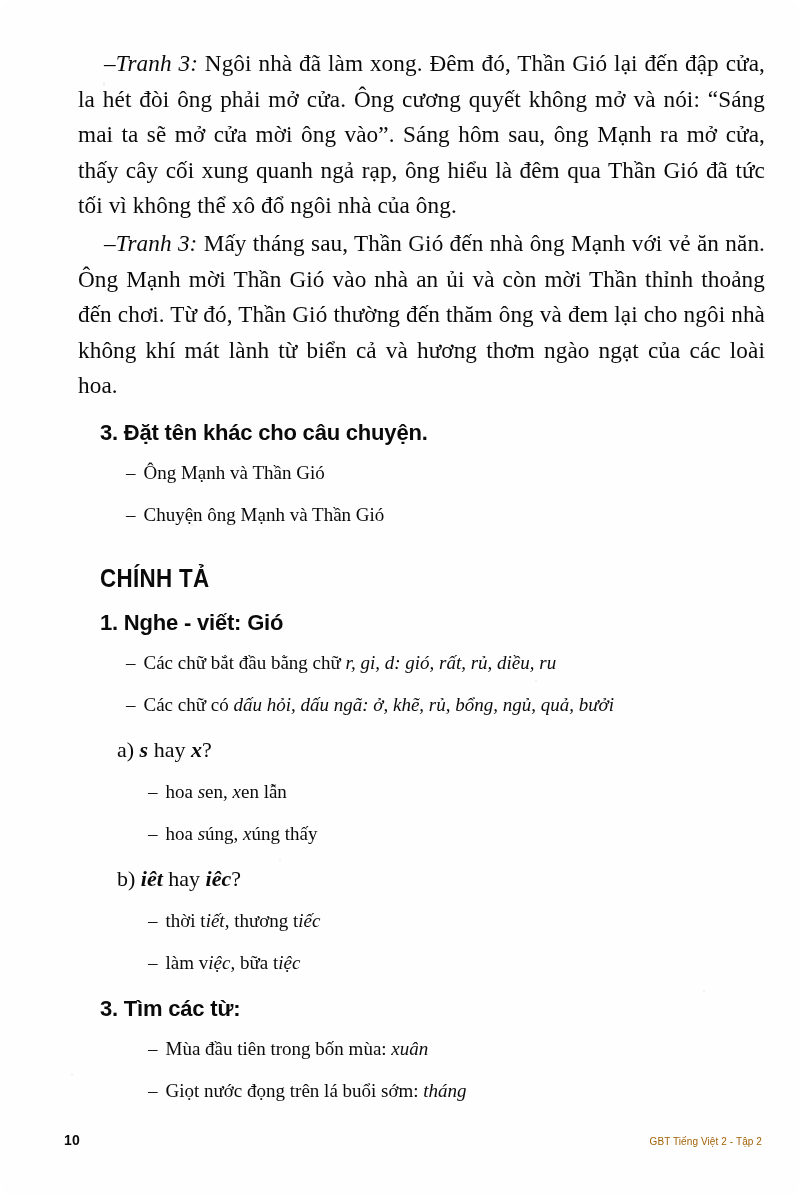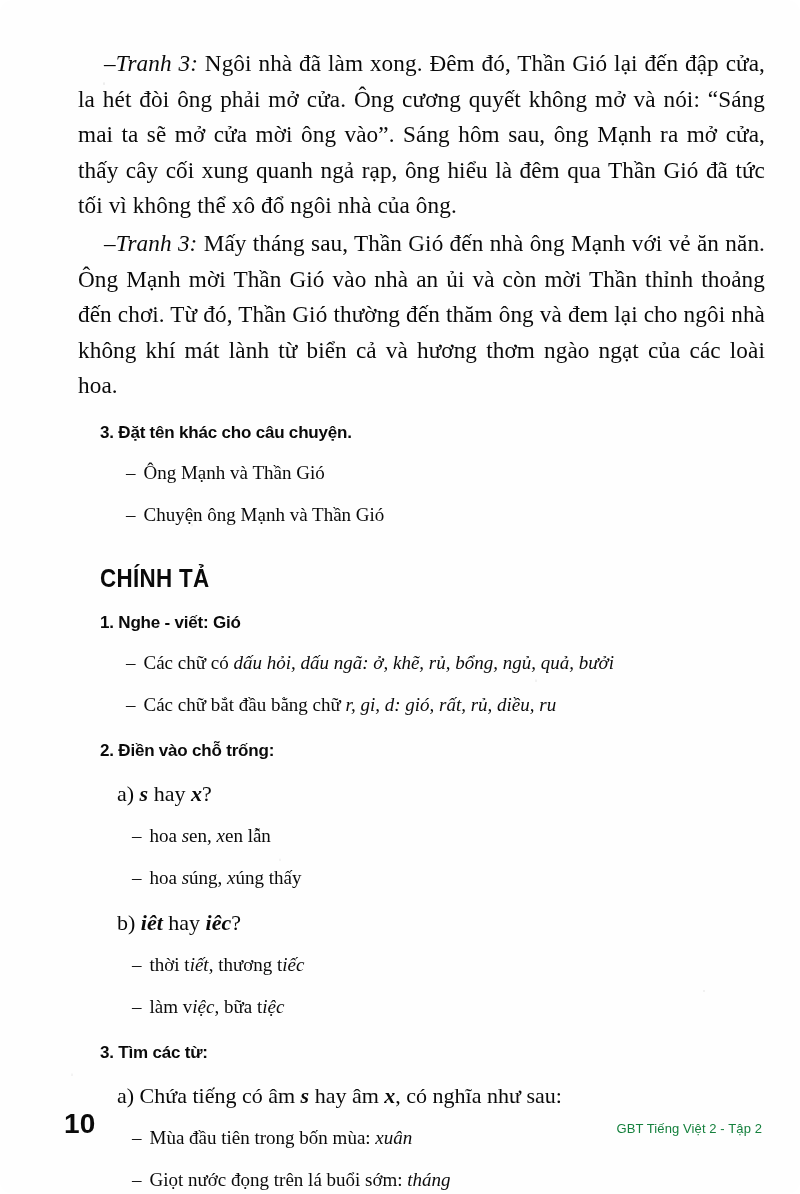"3. Đặt tên khác cho" .num-head { font-size: 17px -> 22px }
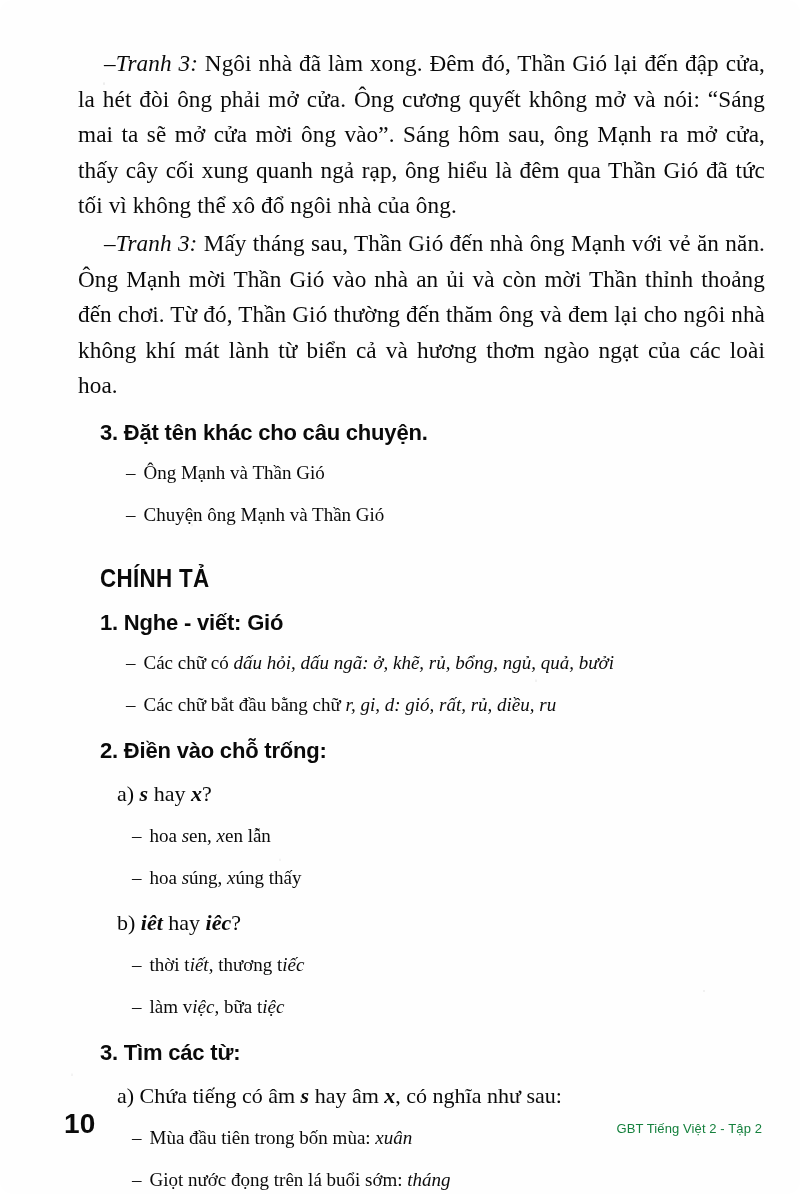"– Các chữ có dấu" div.dash { order: before "– Các chữ bắt đầu" -> after "– Các chữ bắt đầu" }
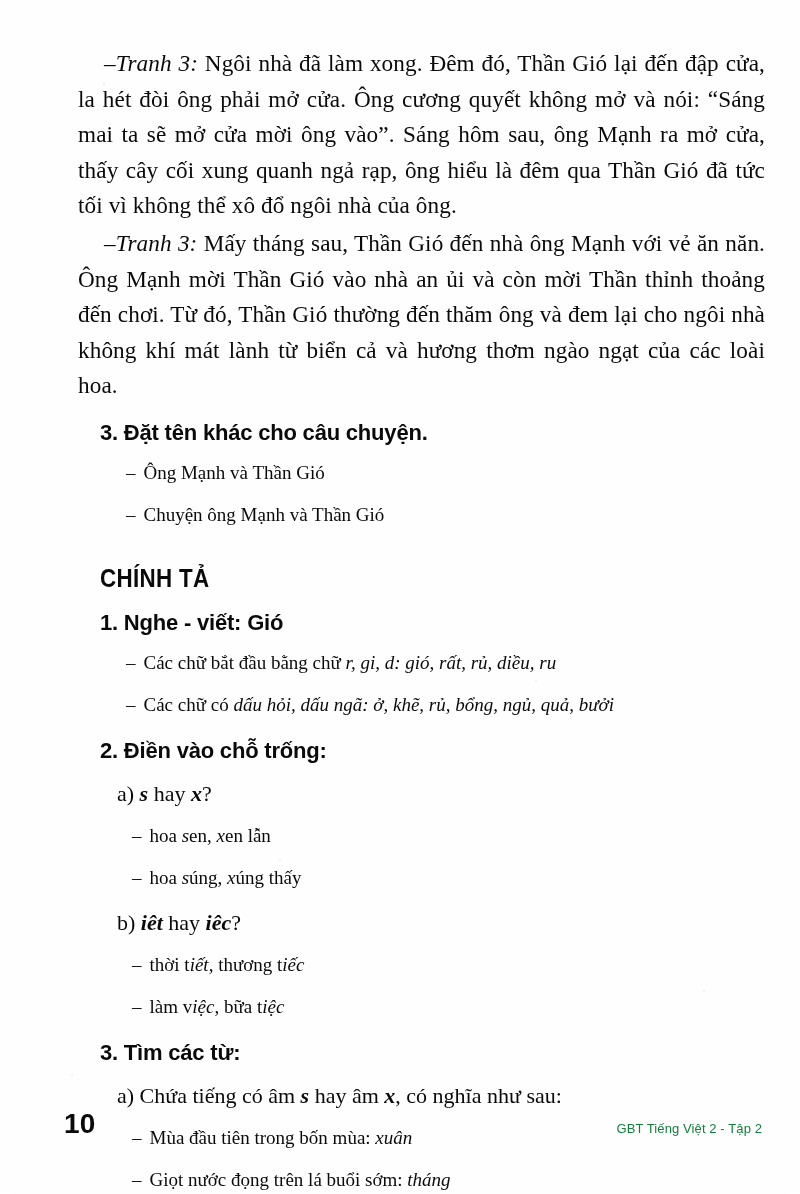"2. Điền vào chỗ trống:" div.num-head { html: <div>2. Điền vào chỗ trống:</div> -> none }
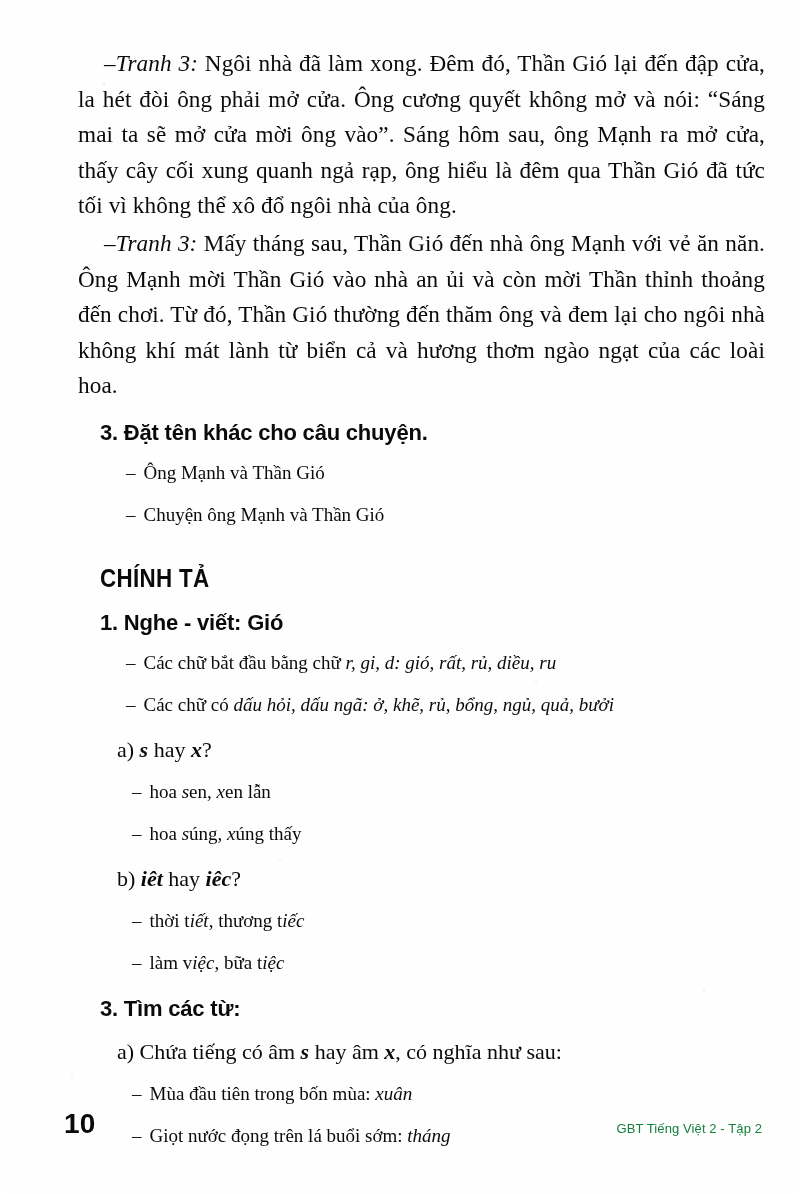"– hoa sen, xen lẫn" .dash.lv2 { margin-left: 54px -> 70px }
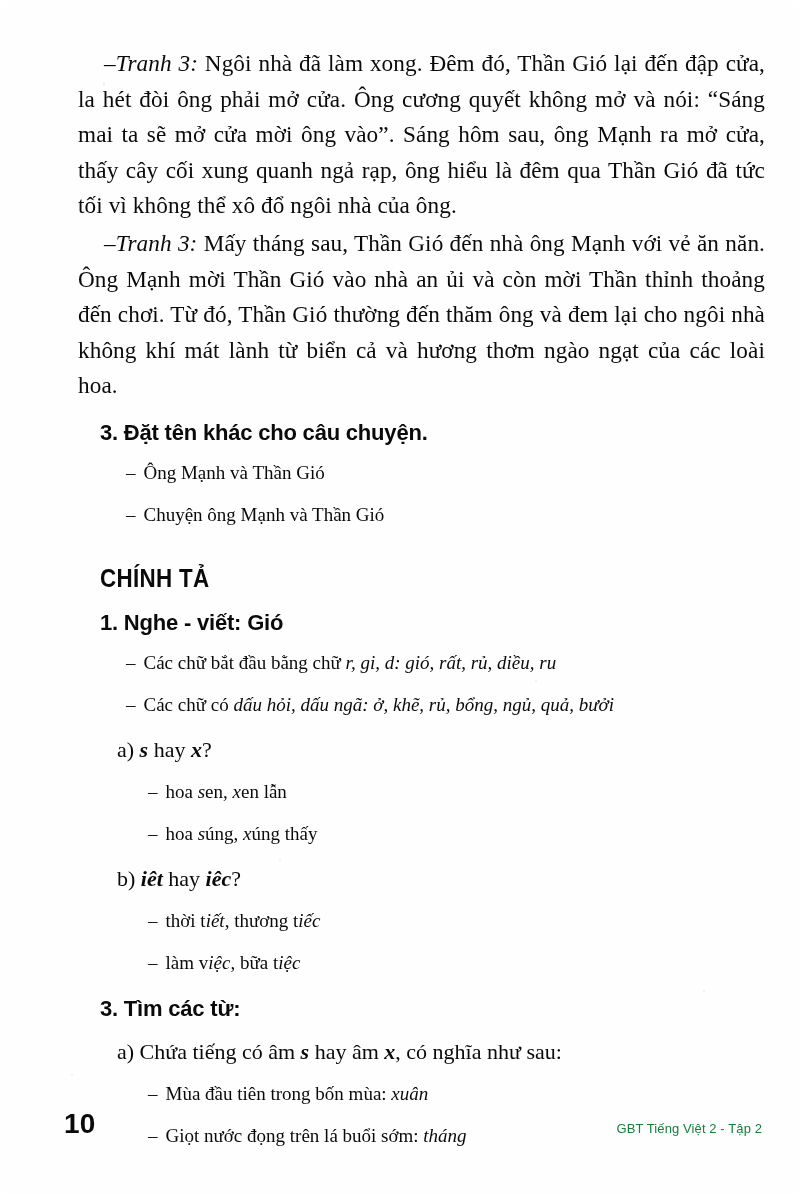"a) Chứa tiếng có âm" div.letter { html: <div><span>a) Chứa tiếng có âm </span><span>s</span><span> hay âm </span><span>x</span><span>, có nghĩa như sau:</span></div> -> none }
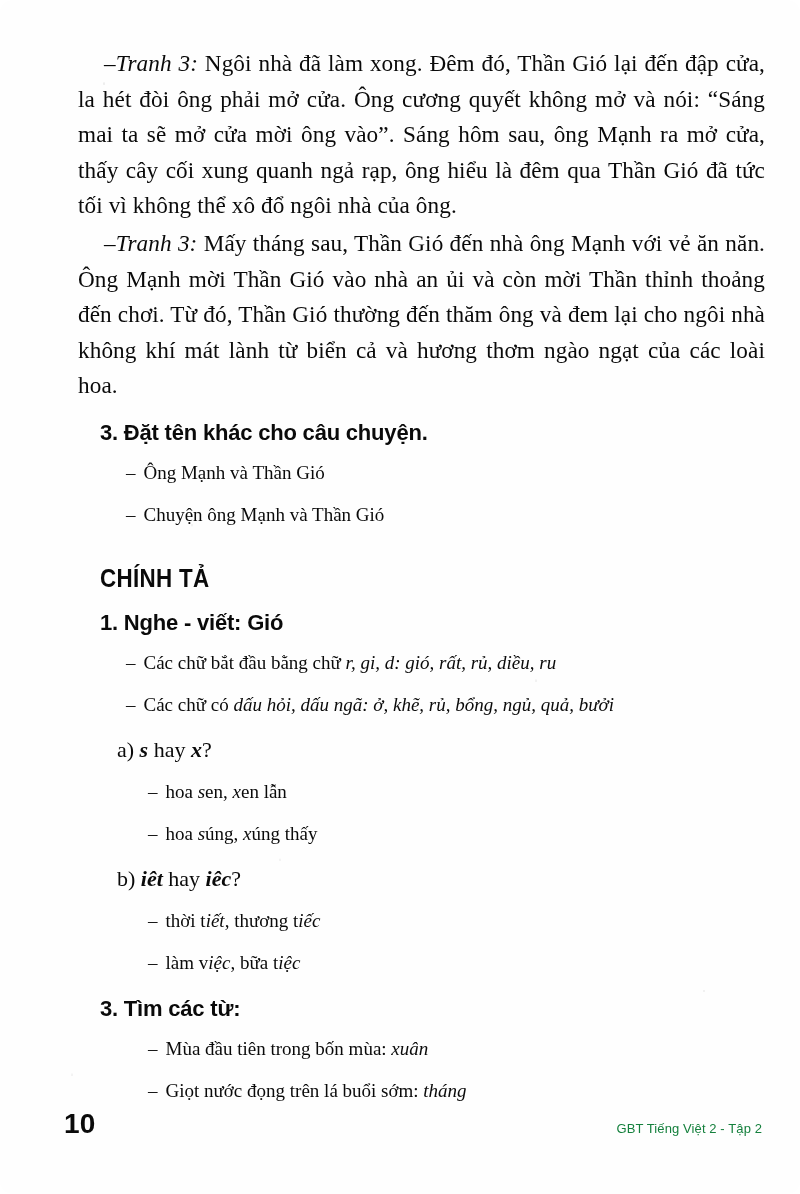"10" .folio { font-size: 28px -> 14px; margin-top: none -> 24px }
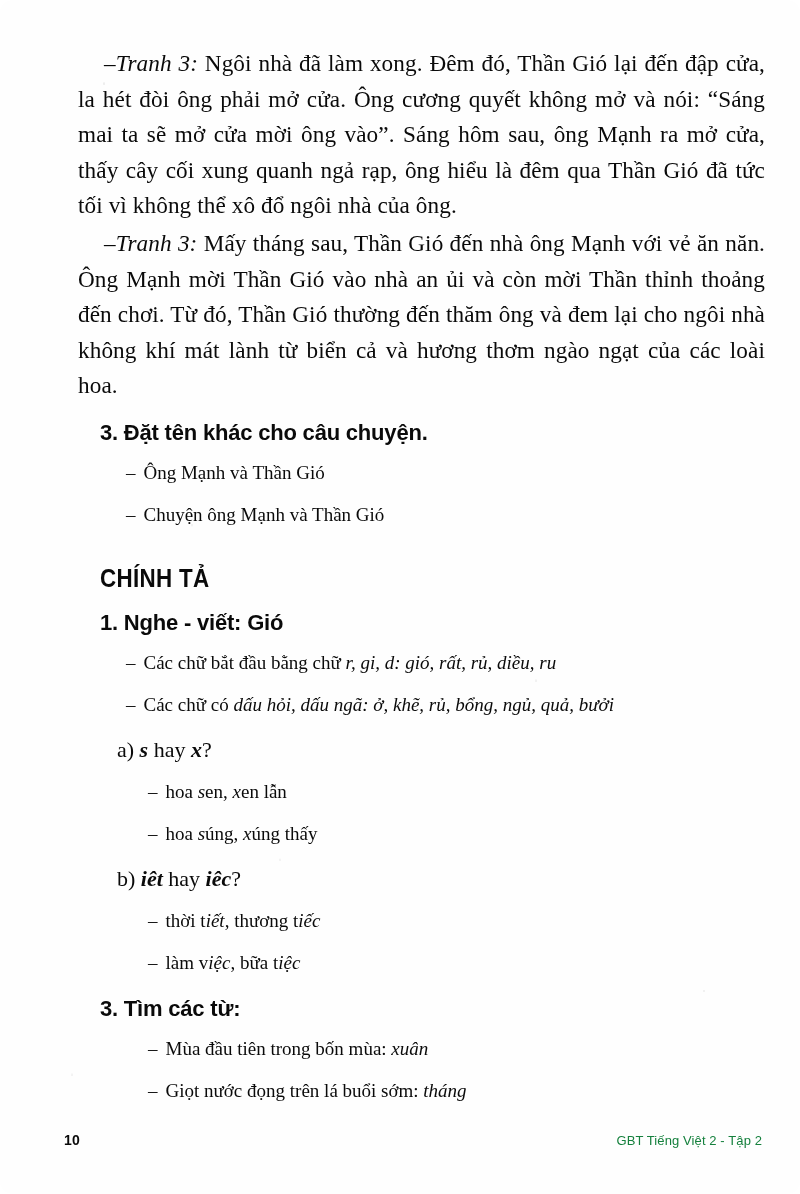"GBT Tiếng Việt 2 -" .runhead { color: #15803d -> #a16207; font-size: 13px -> 10px }
